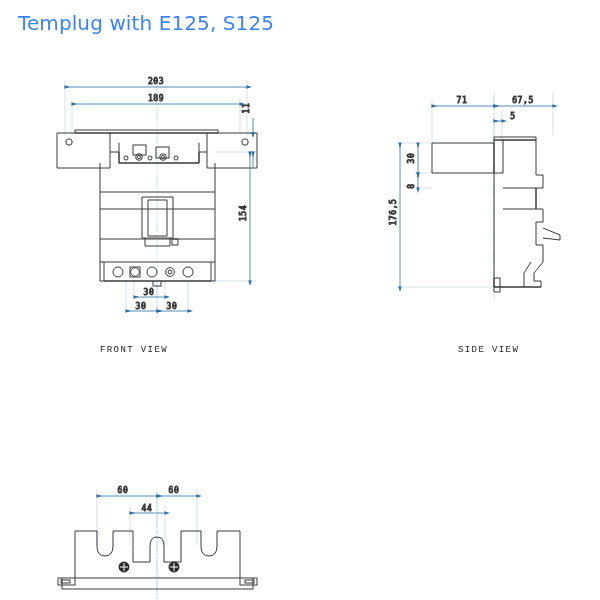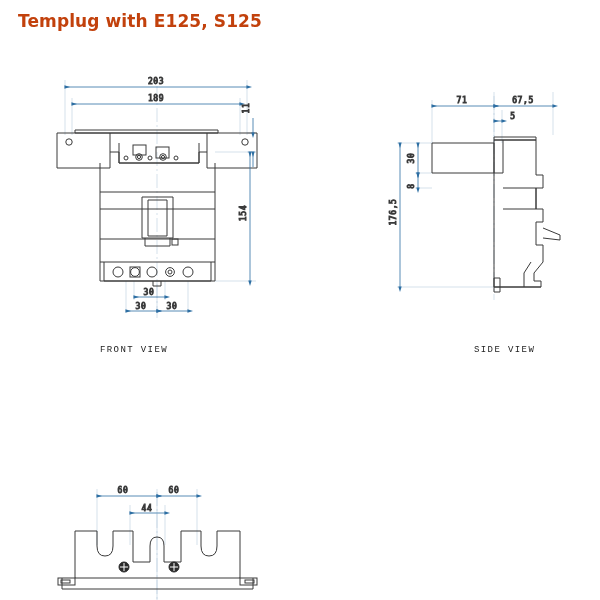"Templug with E125, S125" .title { color: #c2410c -> #3b82f6; font-size: 17px -> 20px; font-weight: bold -> normal }
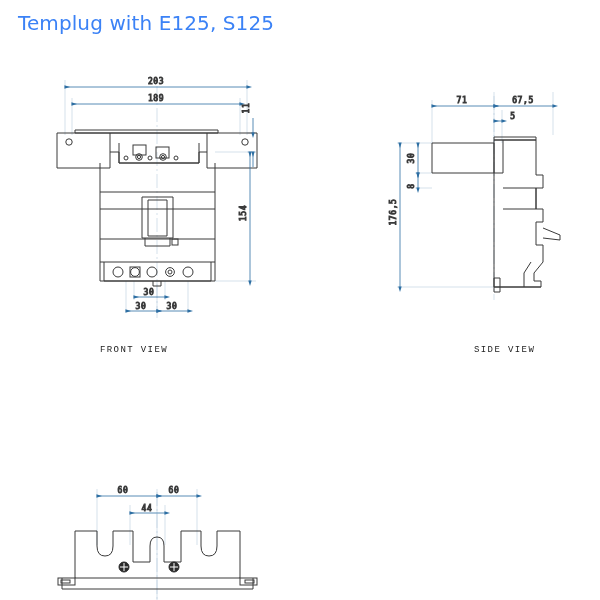"SIDE VIEW" #label-side { margin-left: 16px -> none }
